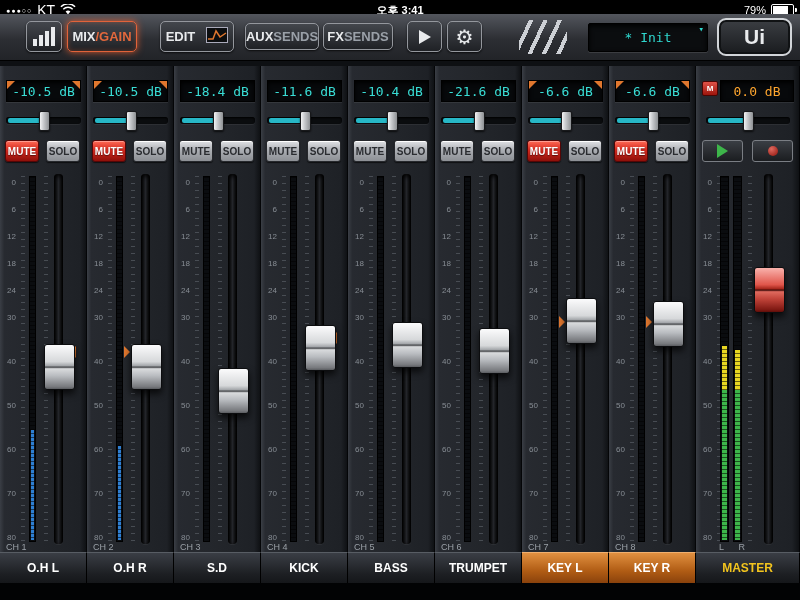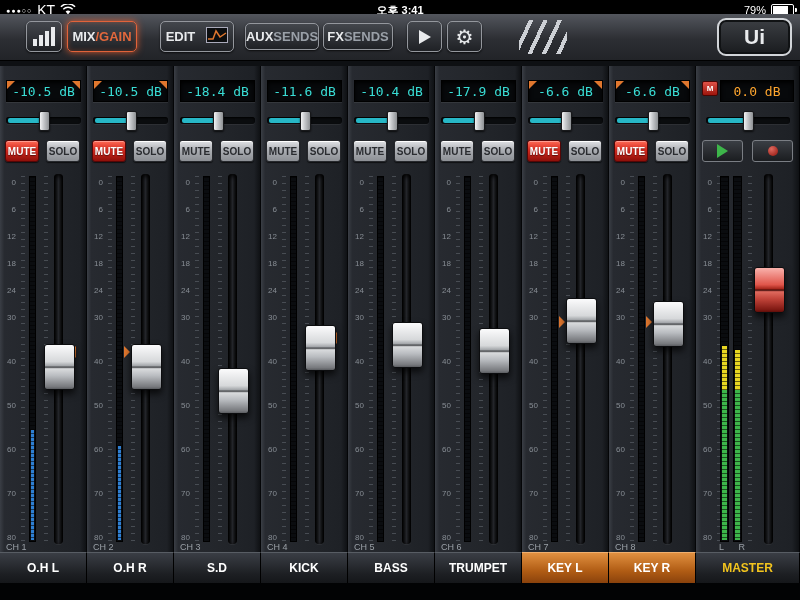"* Init" div.preset { html: none -> <div> <span>* Init</span> <span>▾</span> </div> }
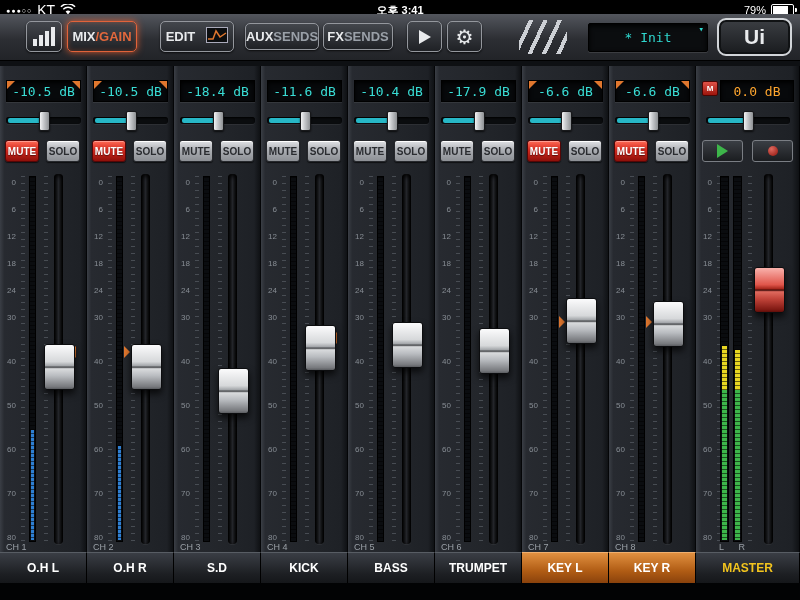"-17.9 dB" span { text: -17.9 -> -21.6 }
